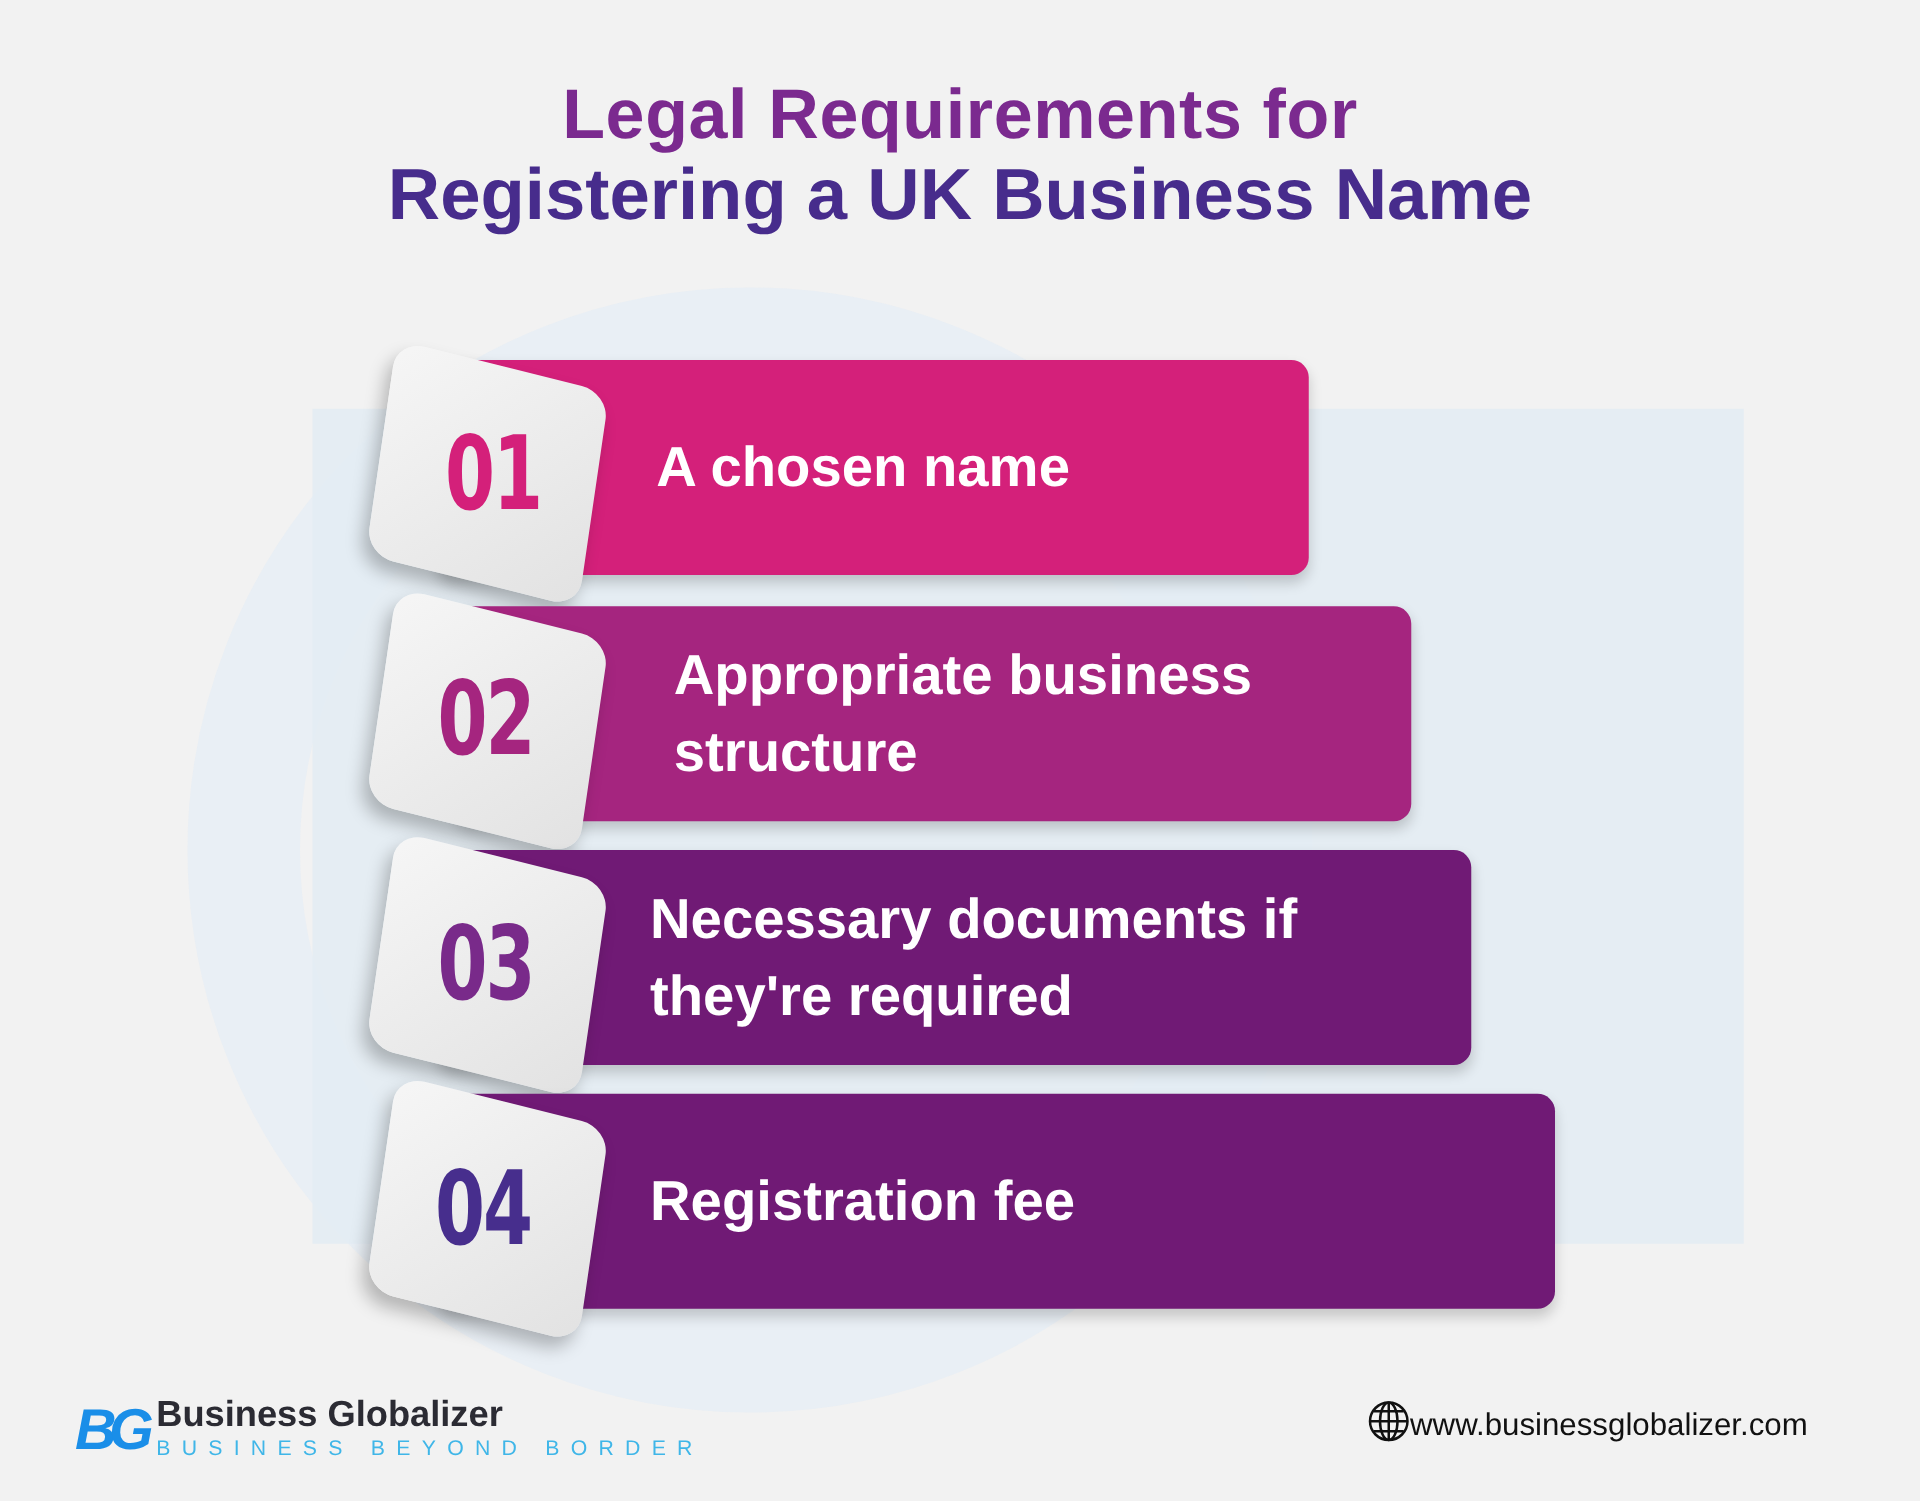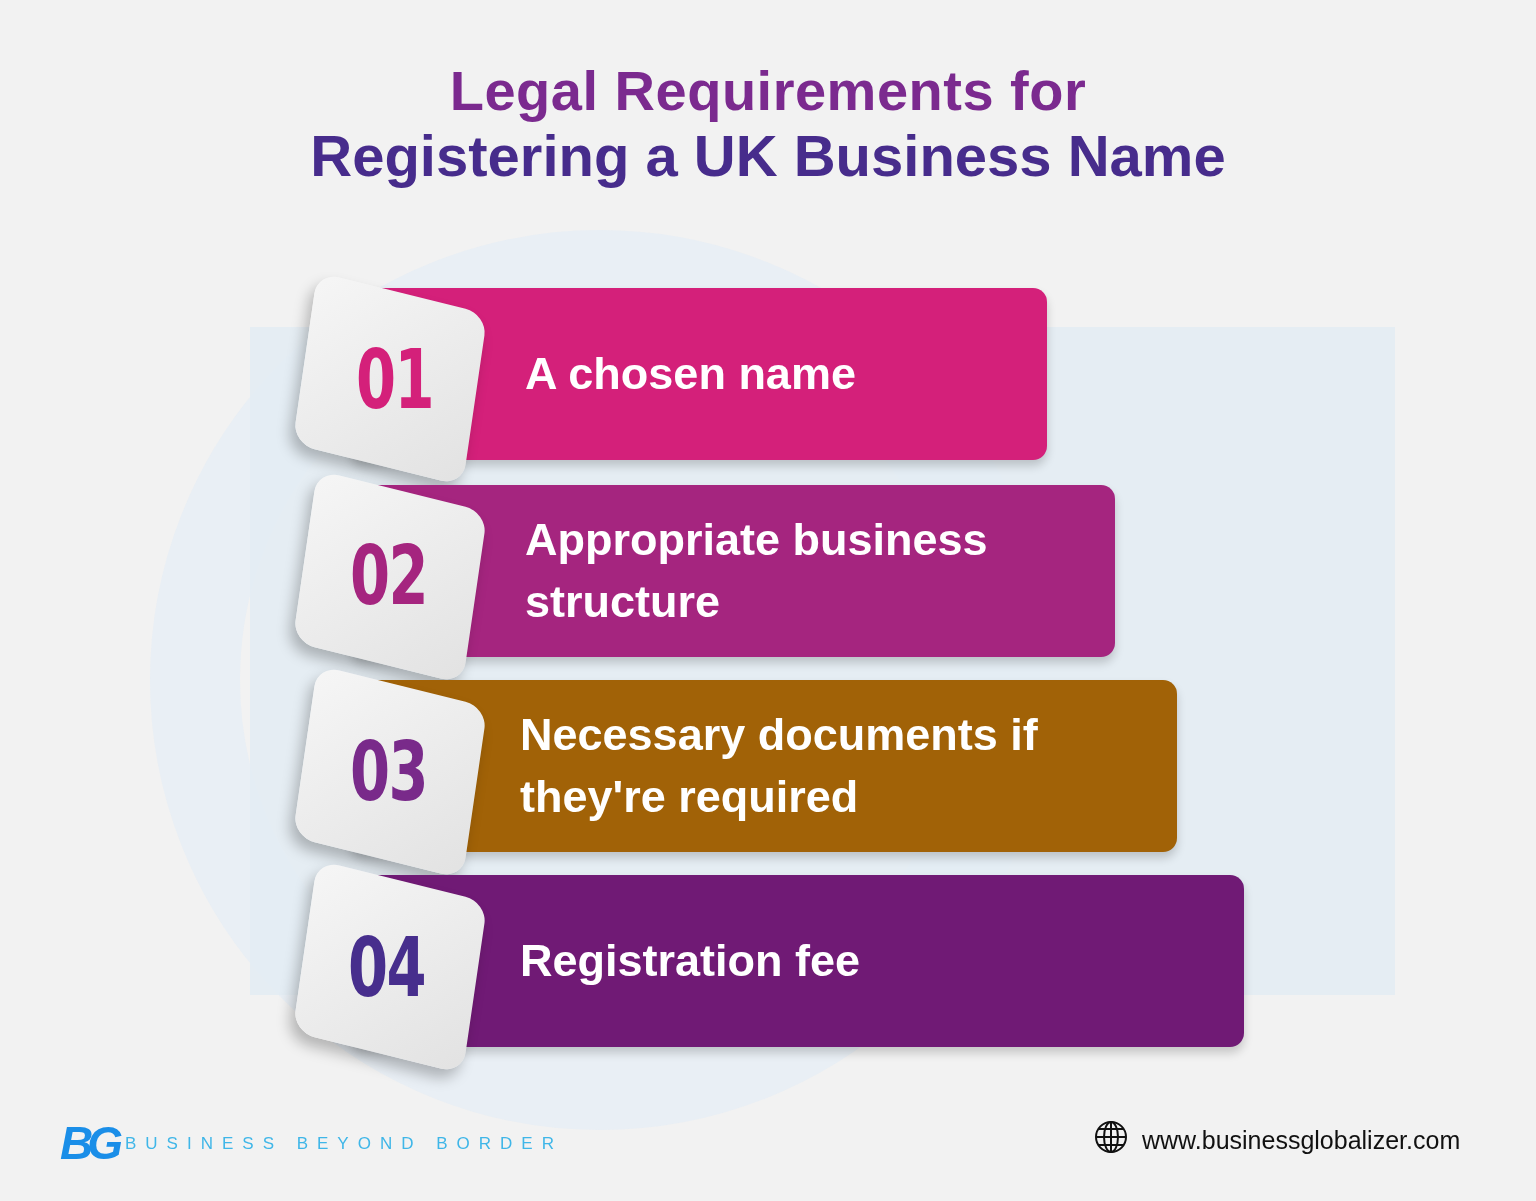"Appropriate business structure" div.step { left: 350px -> 364px }
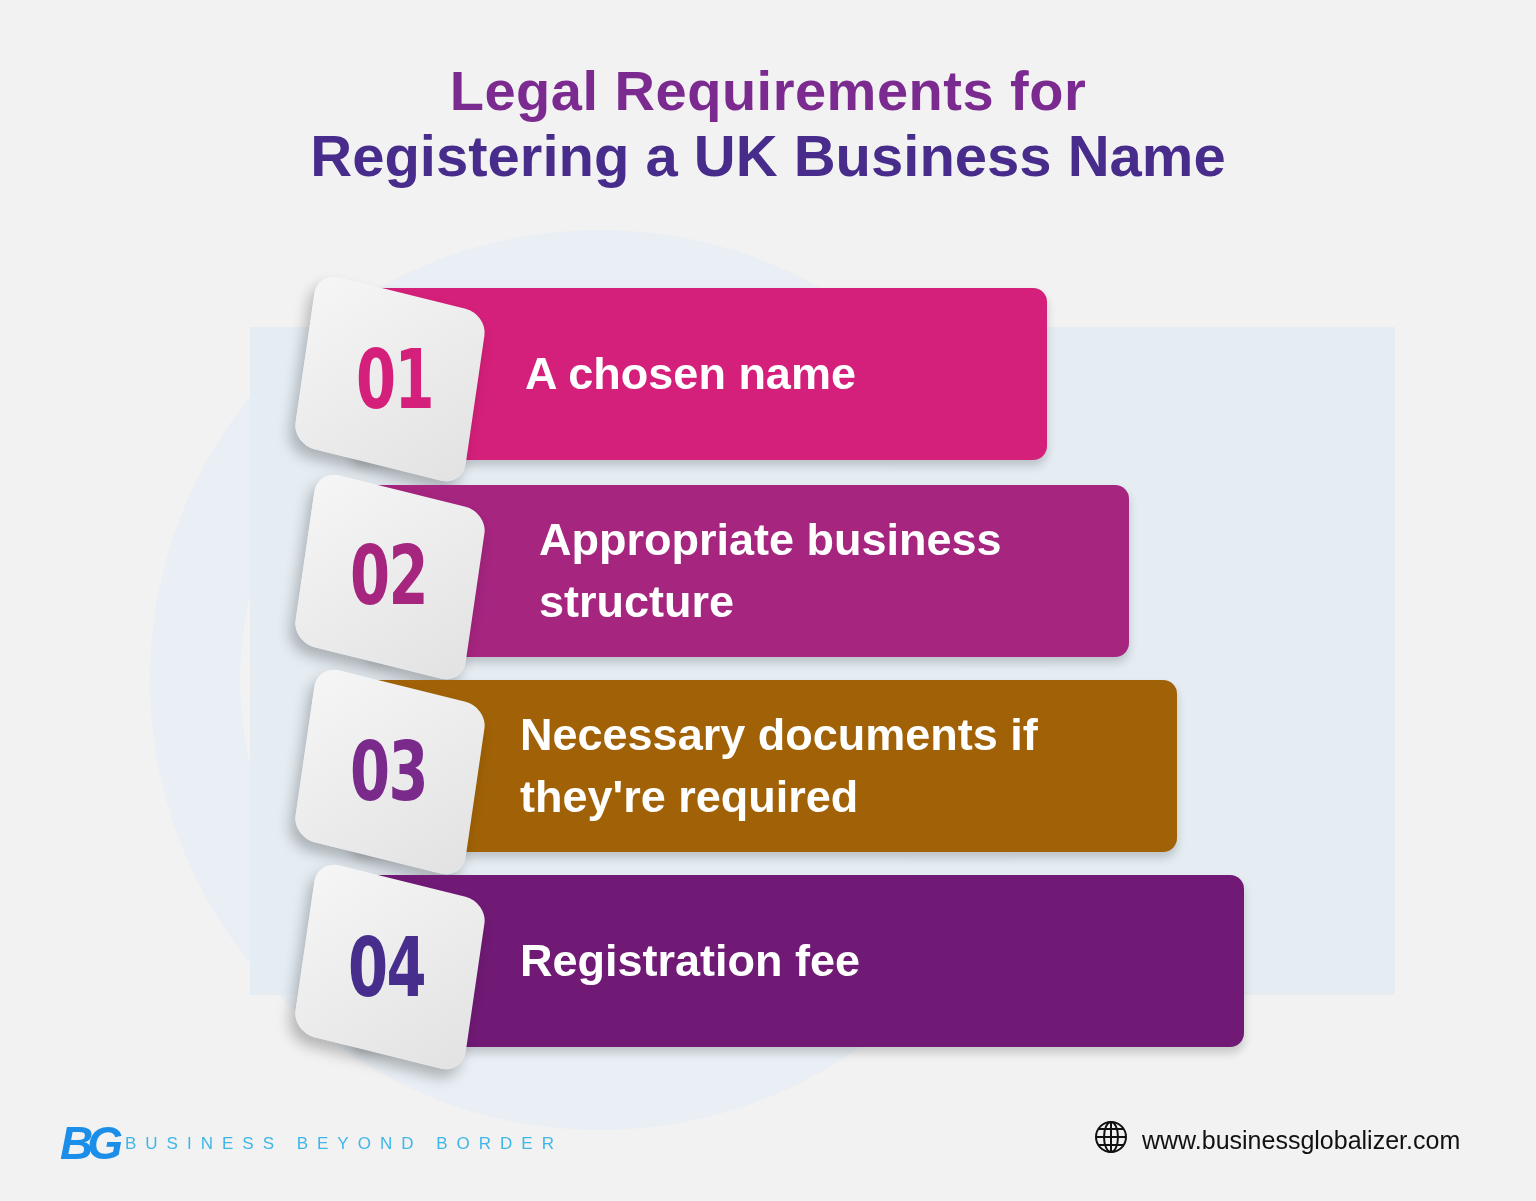"Necessary documents if they're required" div.step { background: #a16207 -> #701a75 }
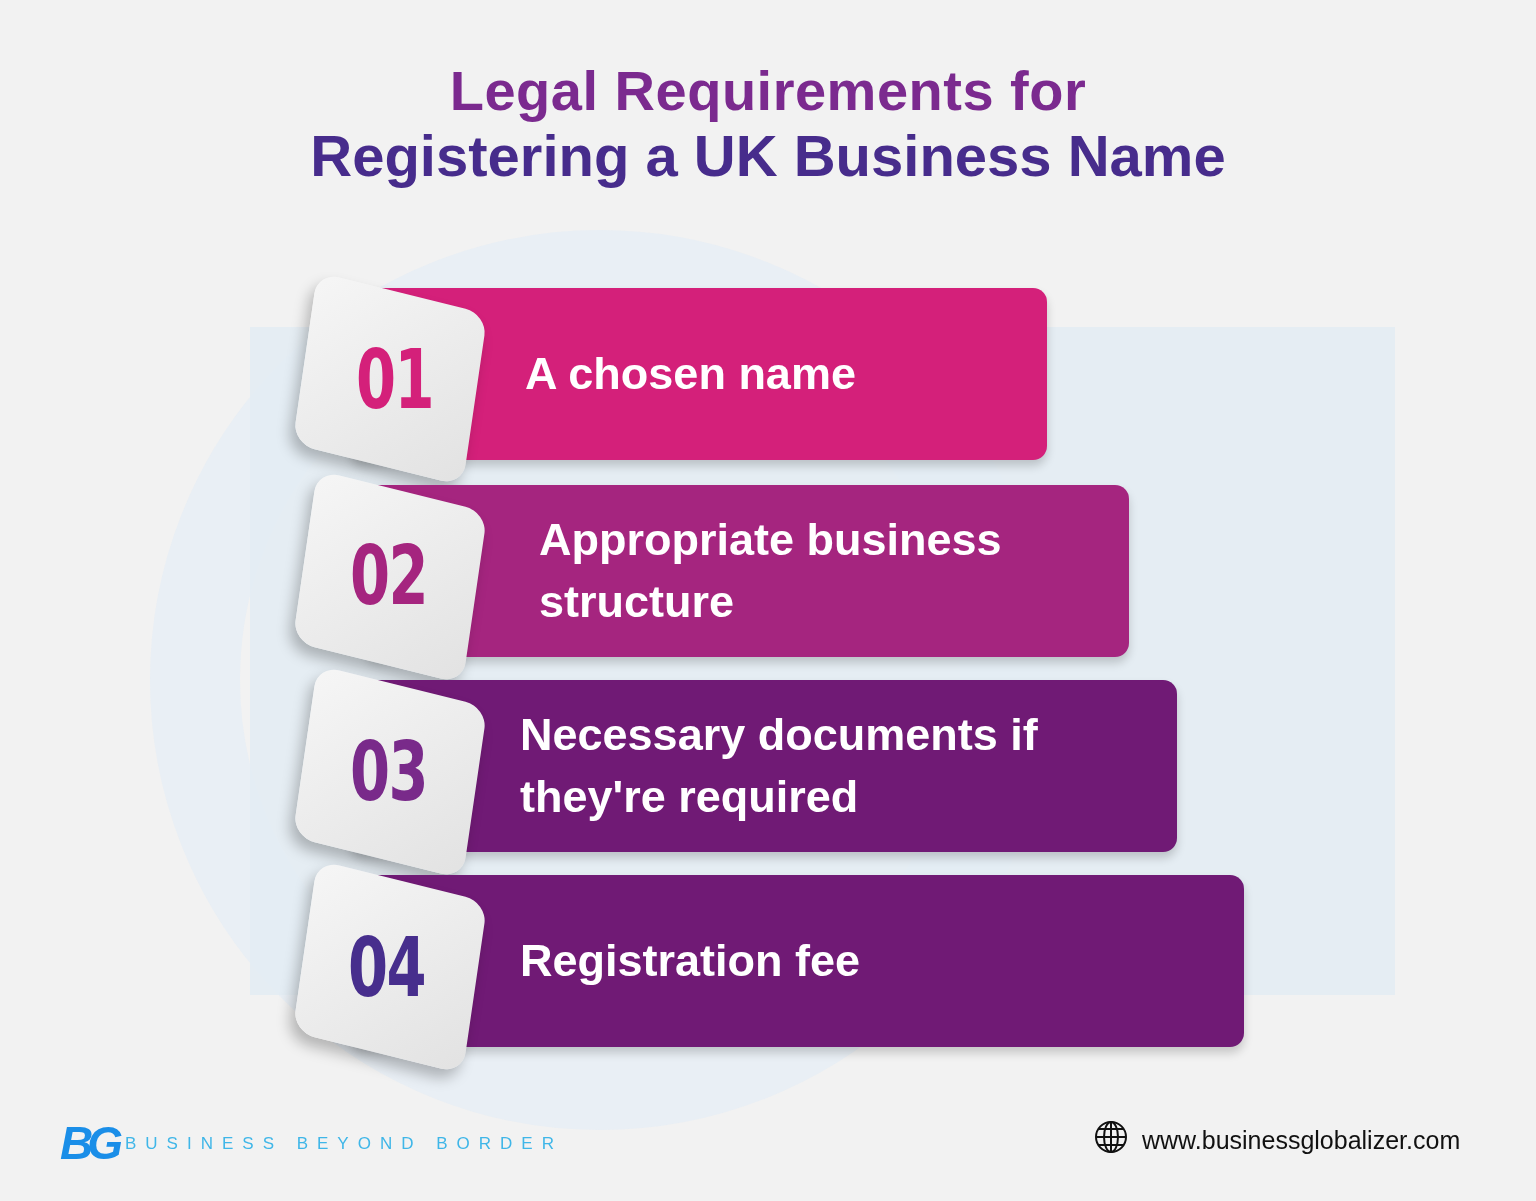"Business Globalizer" div.brand { html: none -> <div>Business Globalizer</div> }
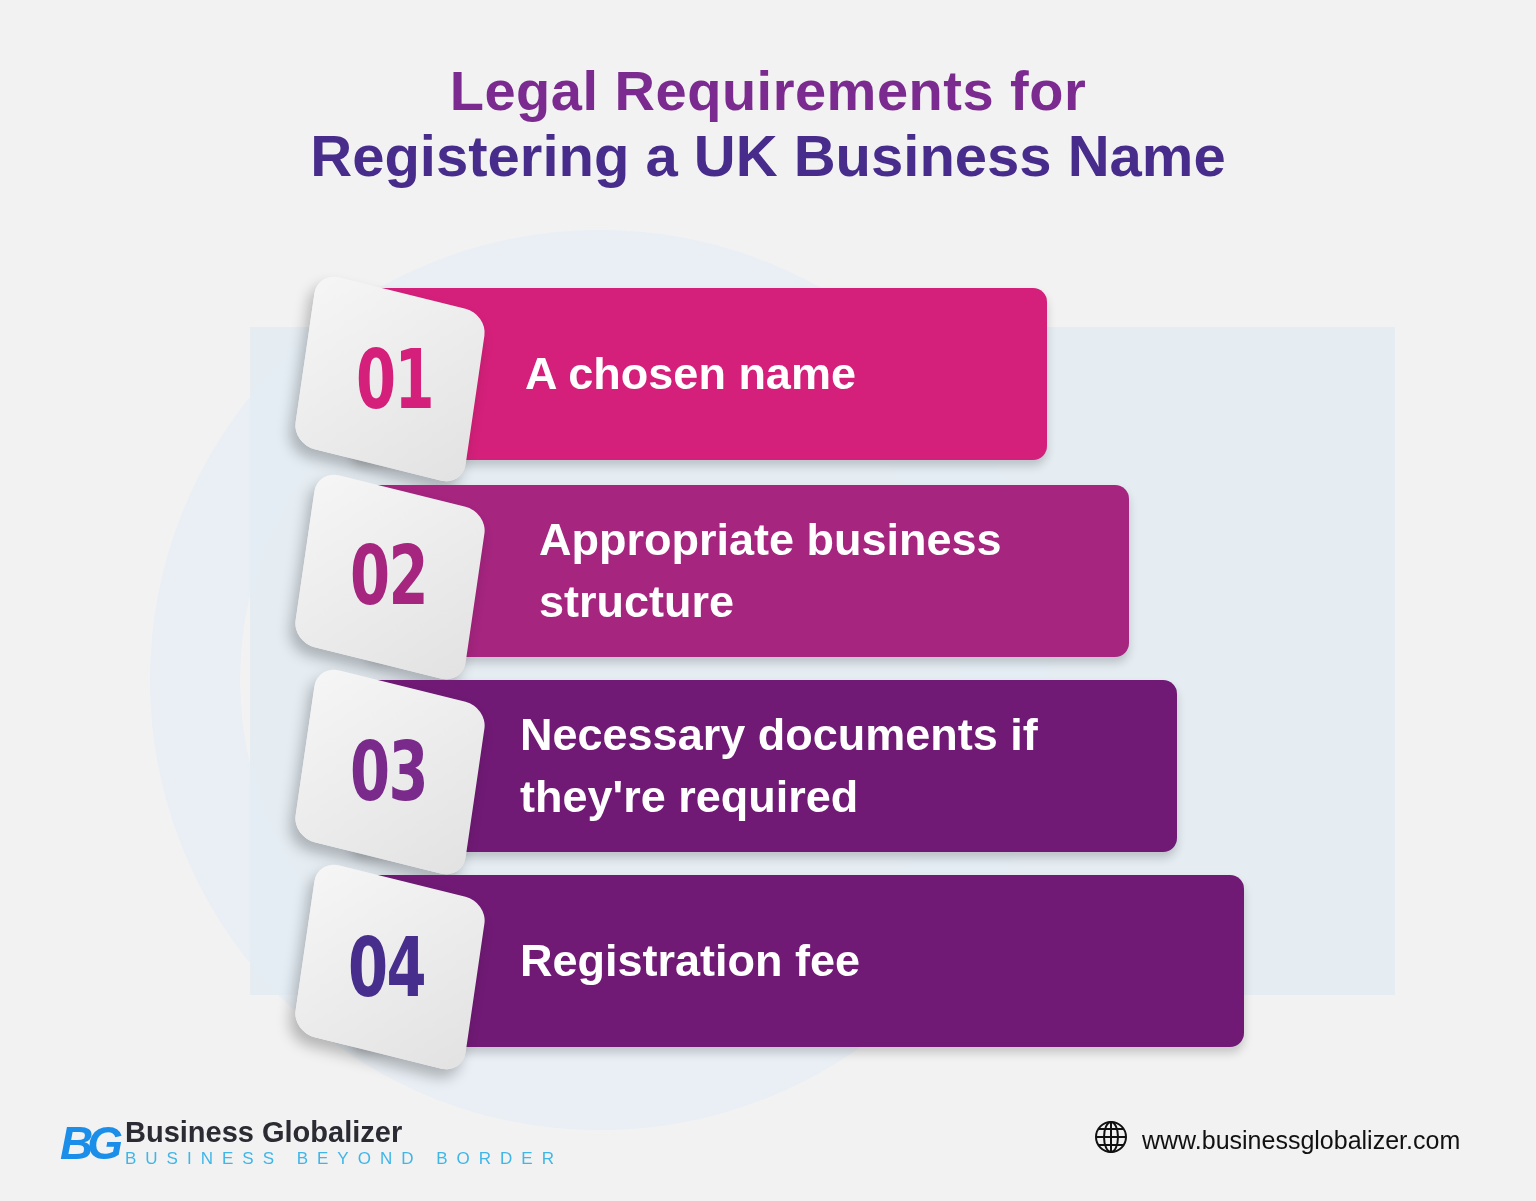"www.businessglobalizer.com" .site { gap: 14px -> none }
